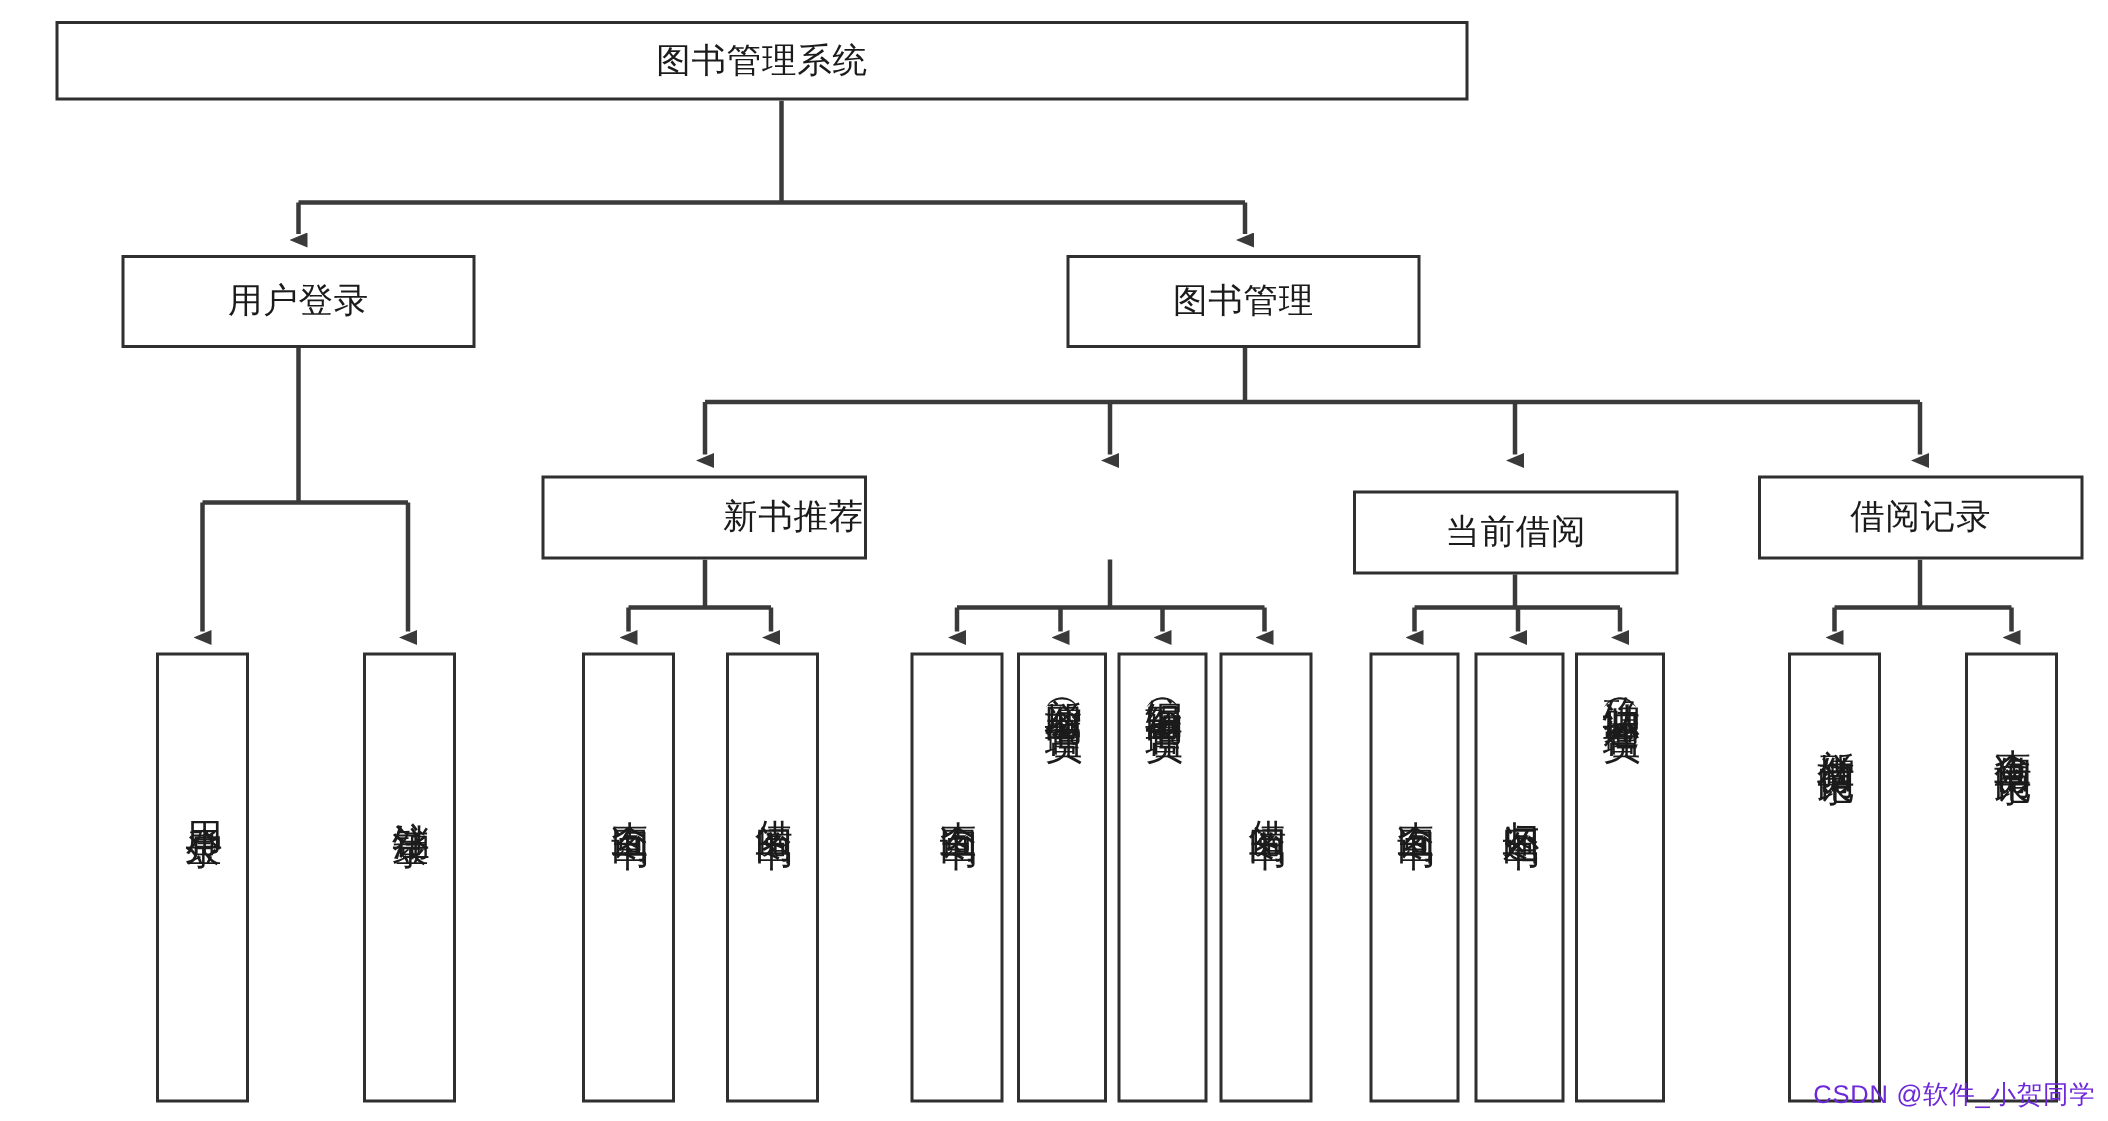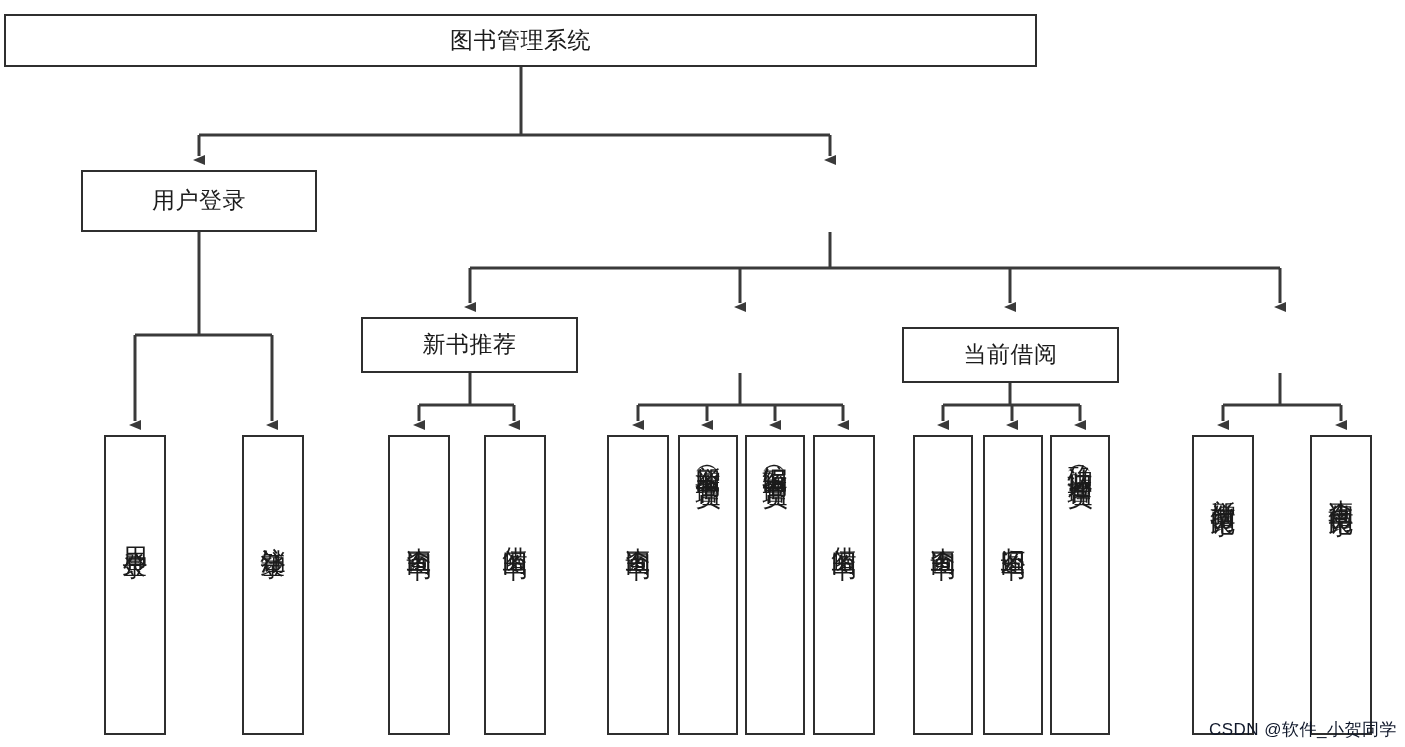"图书管理系统" div.node { left: 4px -> 37px; width: 1033px -> 942px }
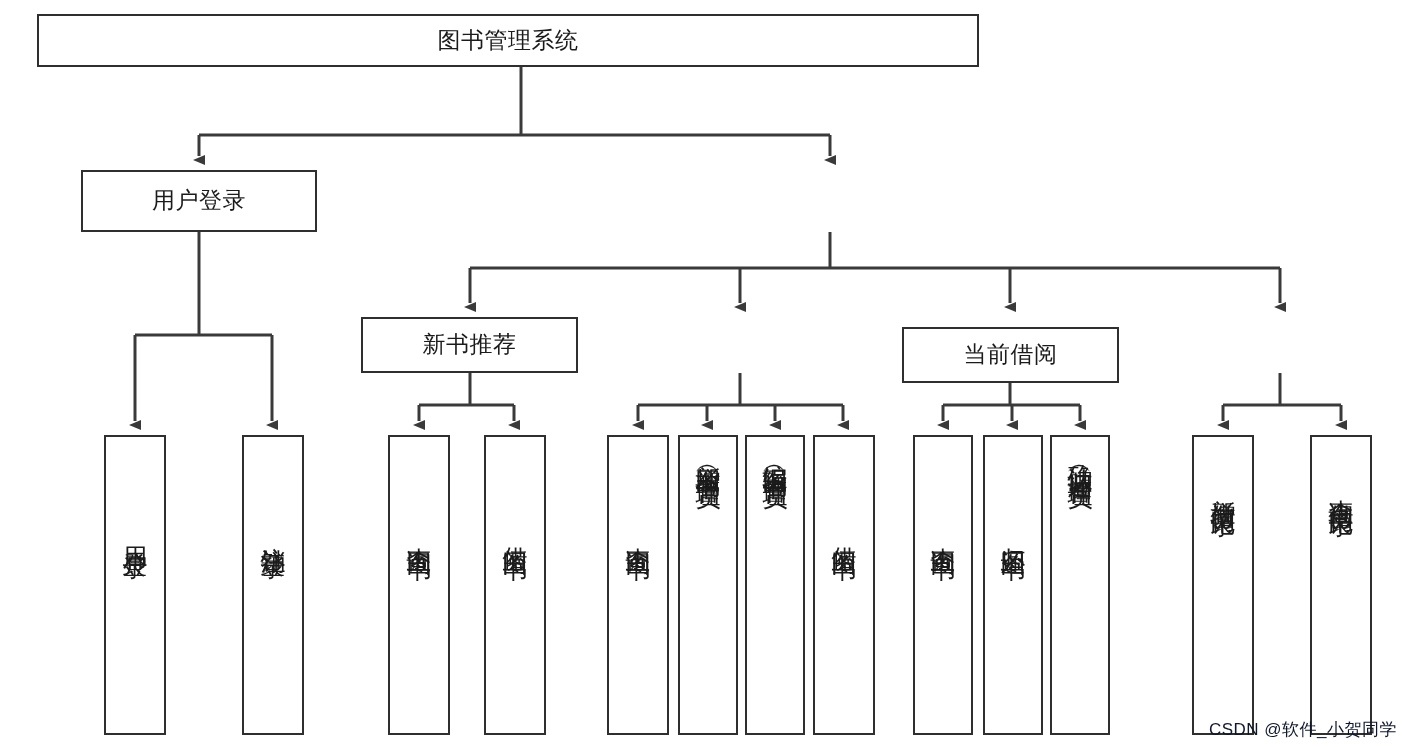"图书管理" div.node { html: none -> <div> <span>图书管理</span> </div> }
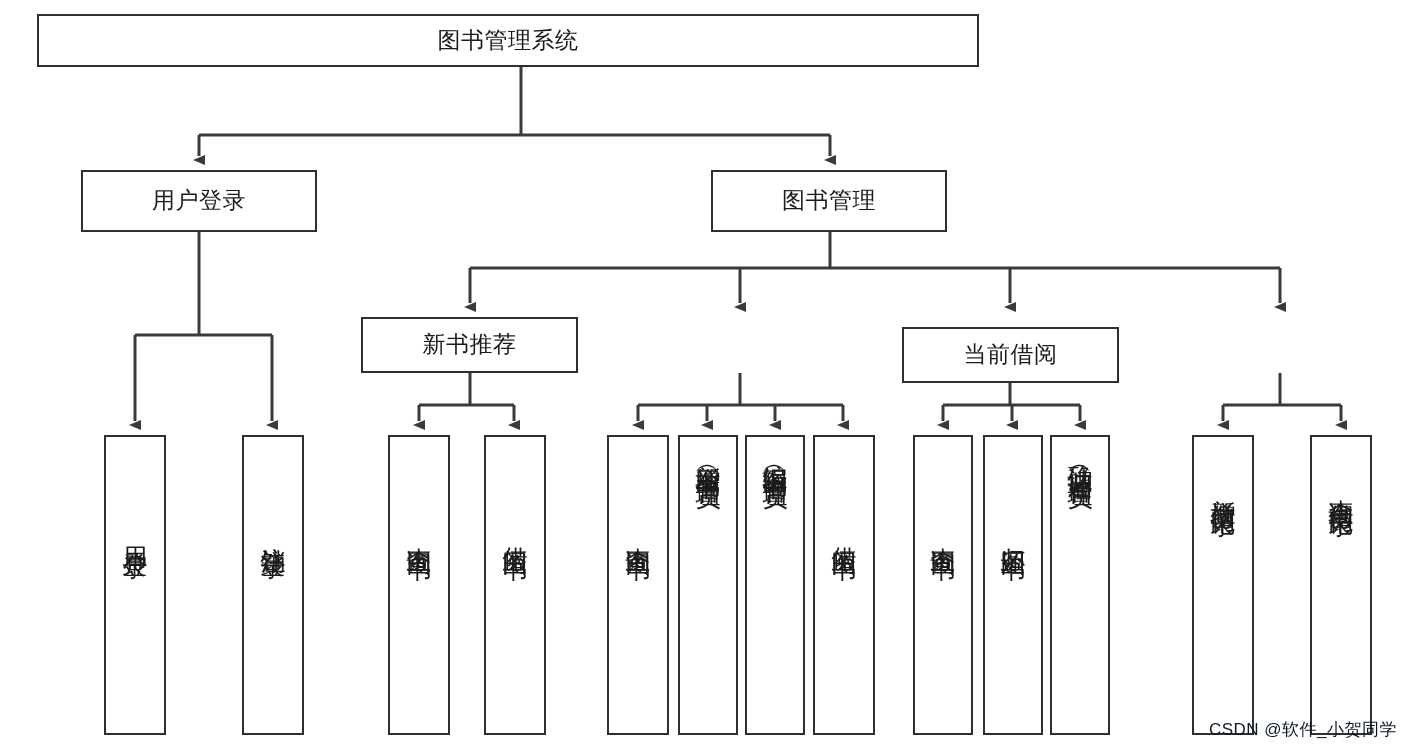"新书推荐" div.node { justify-content: none -> flex-end }
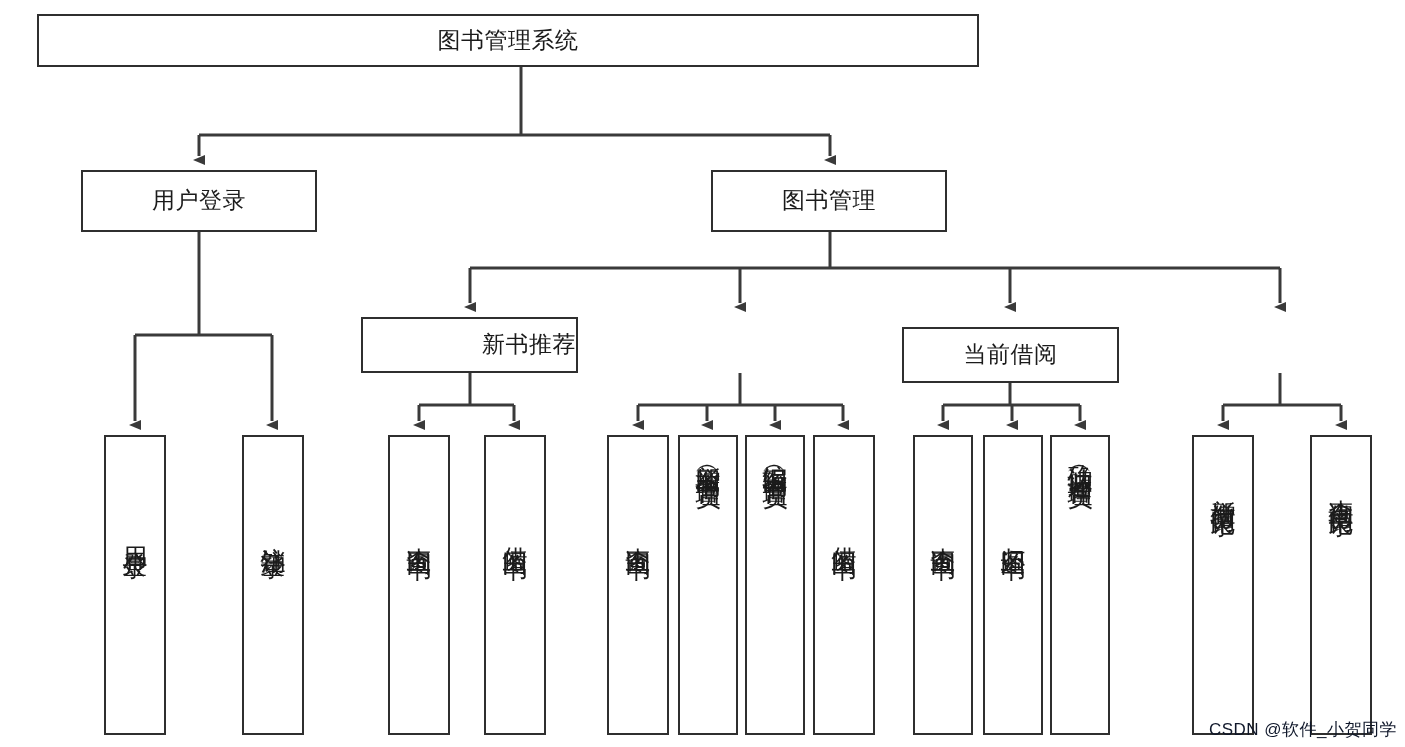"借阅记录" div.node { html: none -> <div> <span>借阅记录</span> </div> }
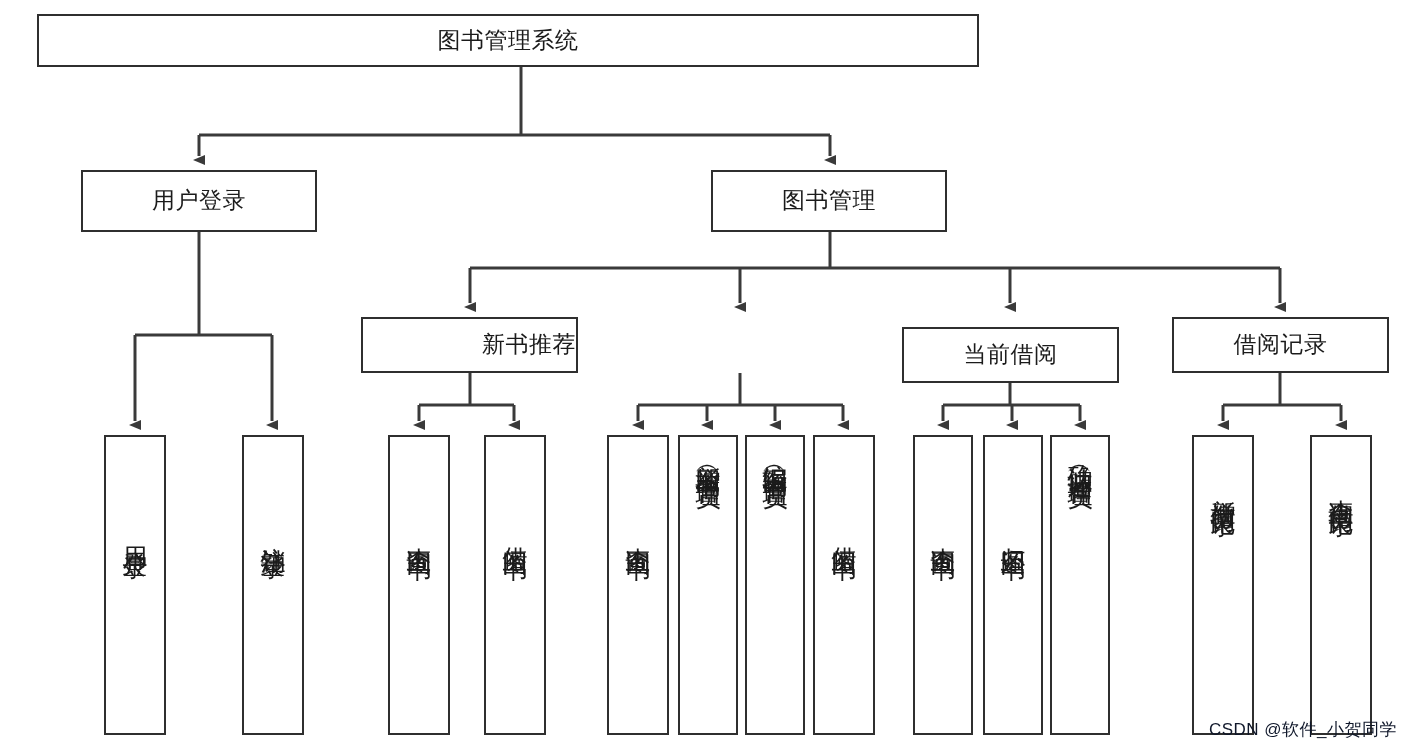"CSDN @软件_小贺同学" .watermark { color: #0f172a -> #6d28d9 }
